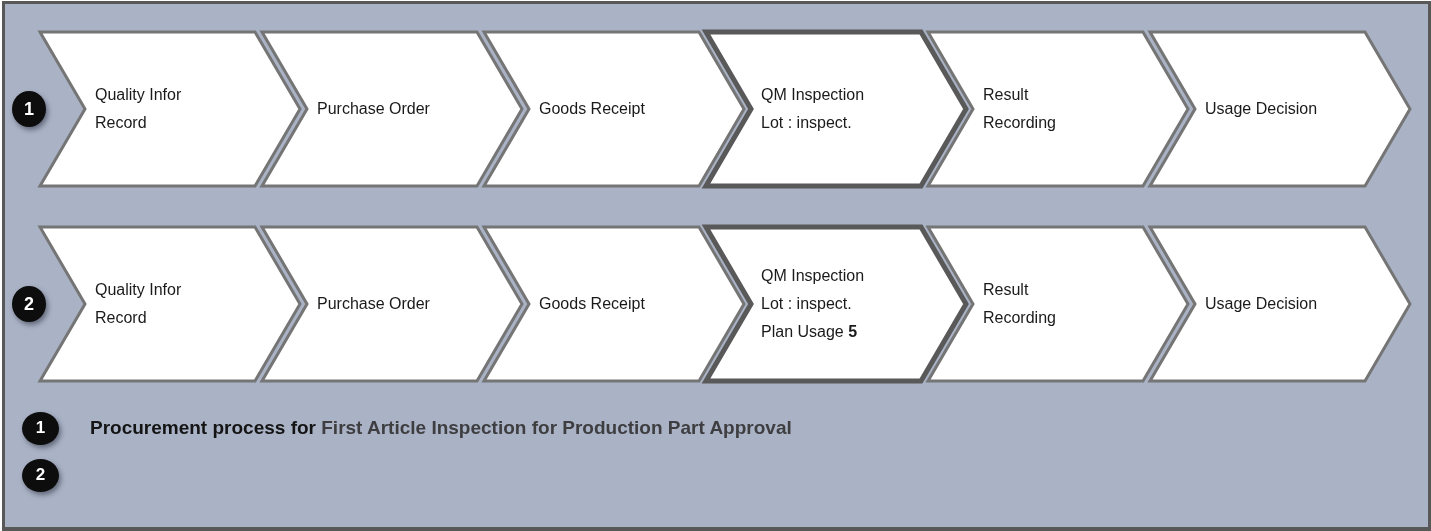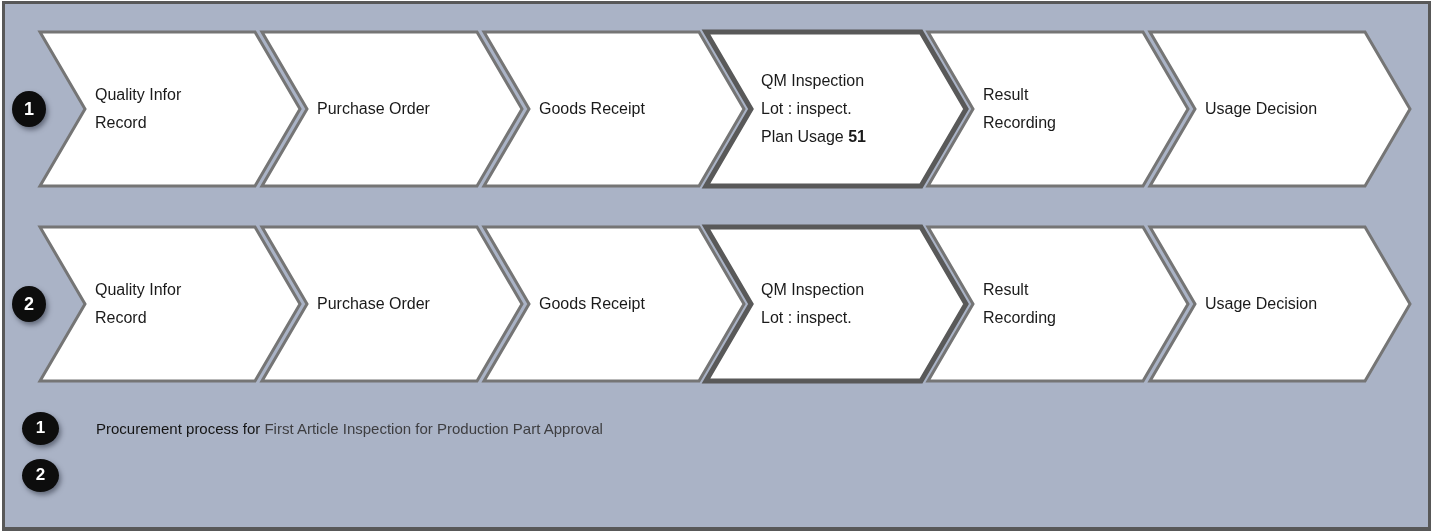"Plan Usage 51" div.label-line { html: <div><span>Plan Usage</span> <b>51</b></div> -> none }
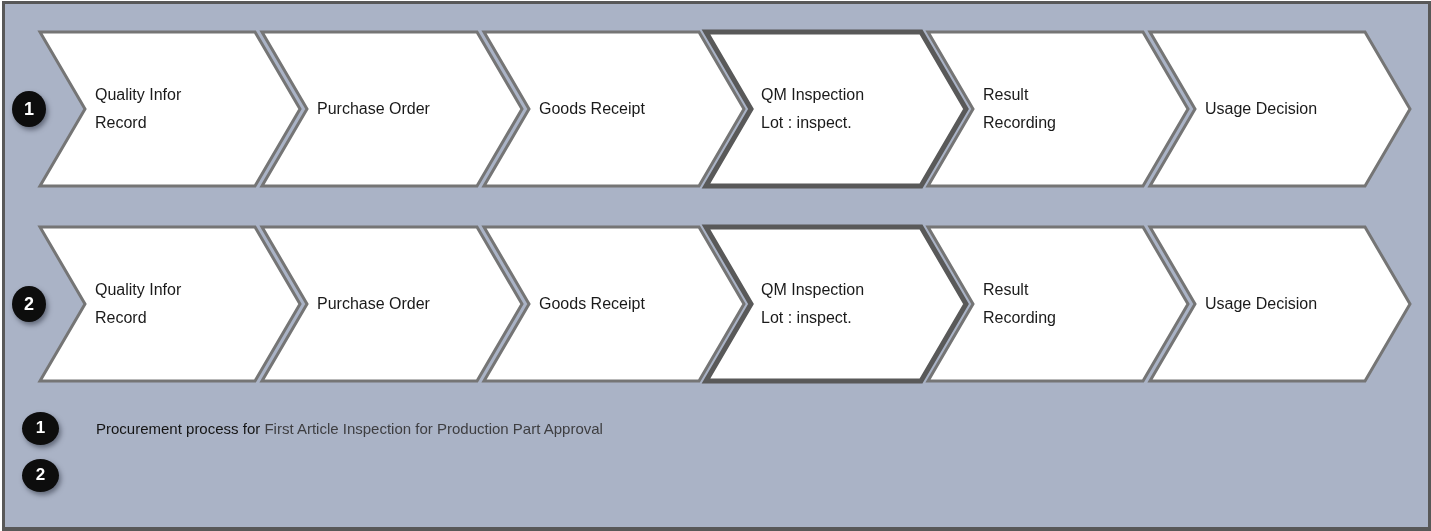"Plan Usage 5" div.label-line { html: none -> <div><span>Plan Usage</span> <b>5</b></div> }
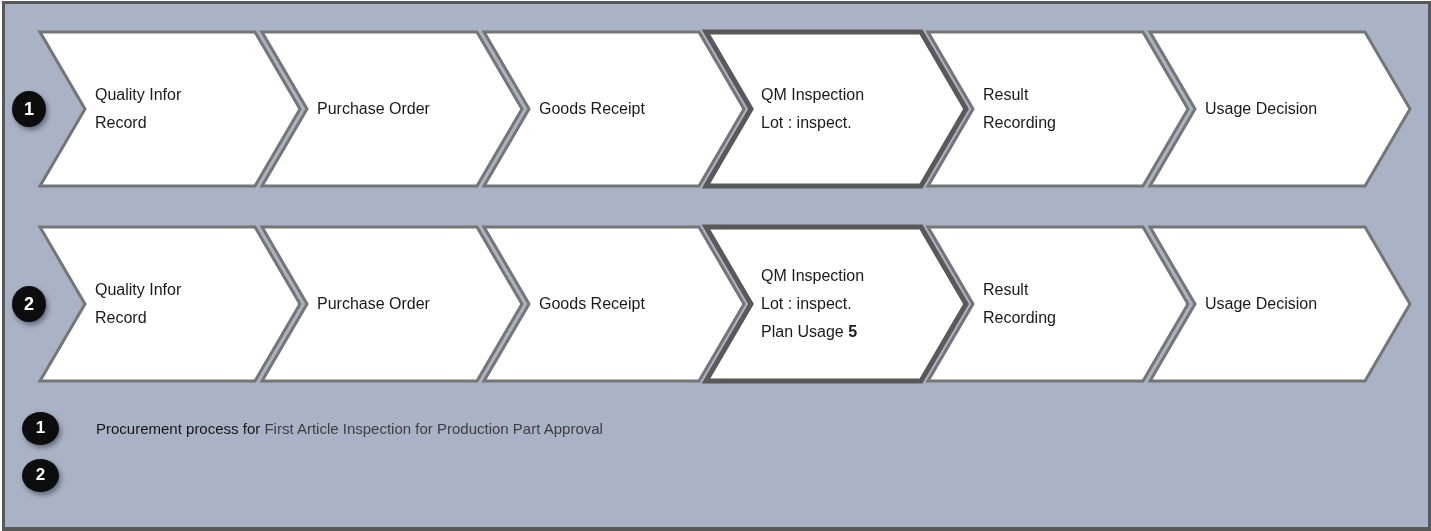"Procurement process for First Article" .legend-text { font-size: 15px -> 19px; font-weight: none -> bold; margin: 10px -> 4px }
